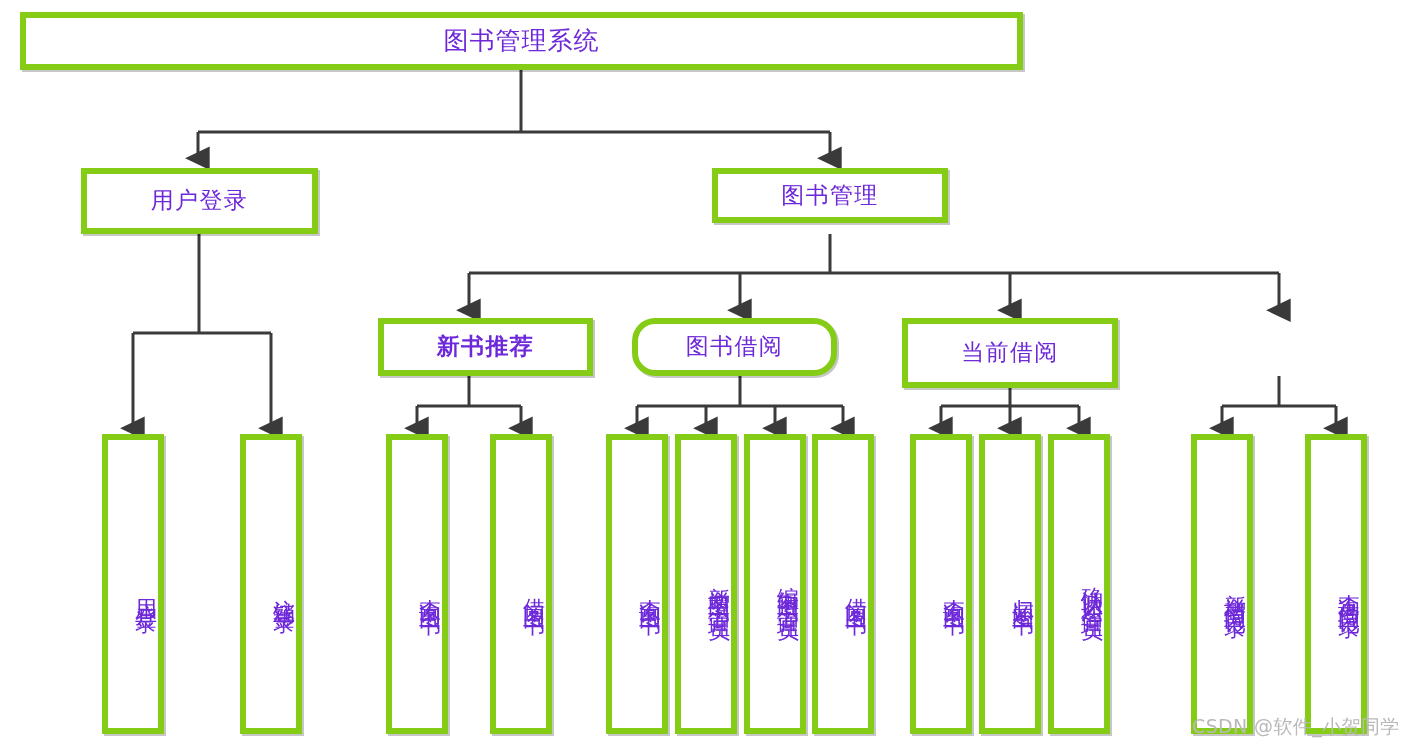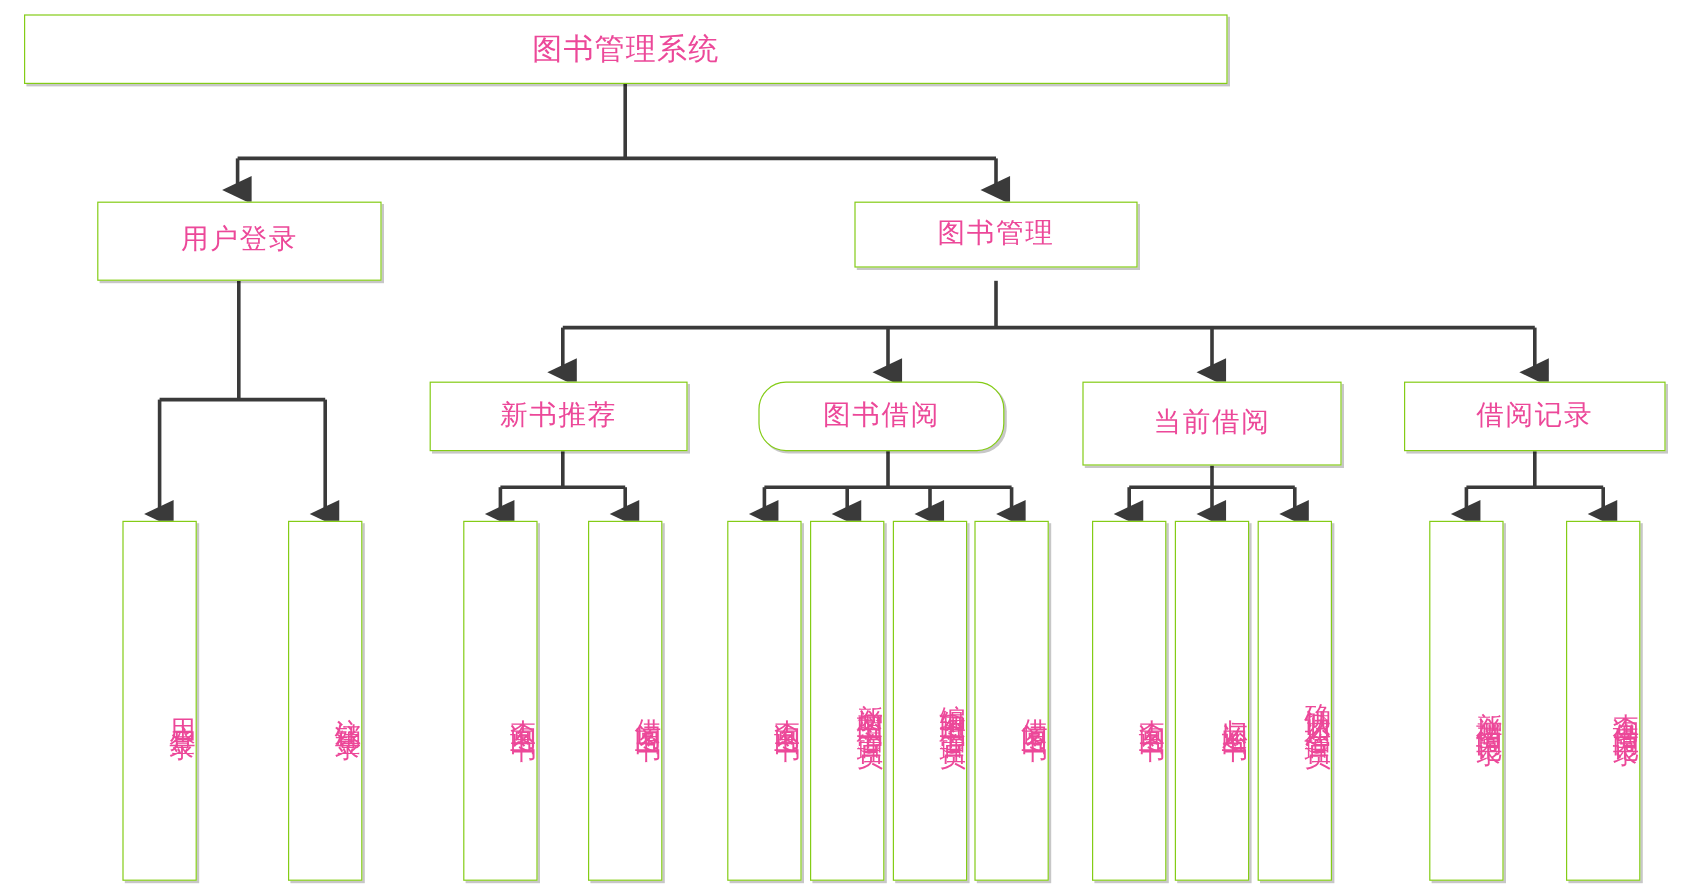"图书管理系统" .node { border: 1px solid #84cc16 -> 6px solid #84cc16; color: #ec4899 -> #6d28d9 }
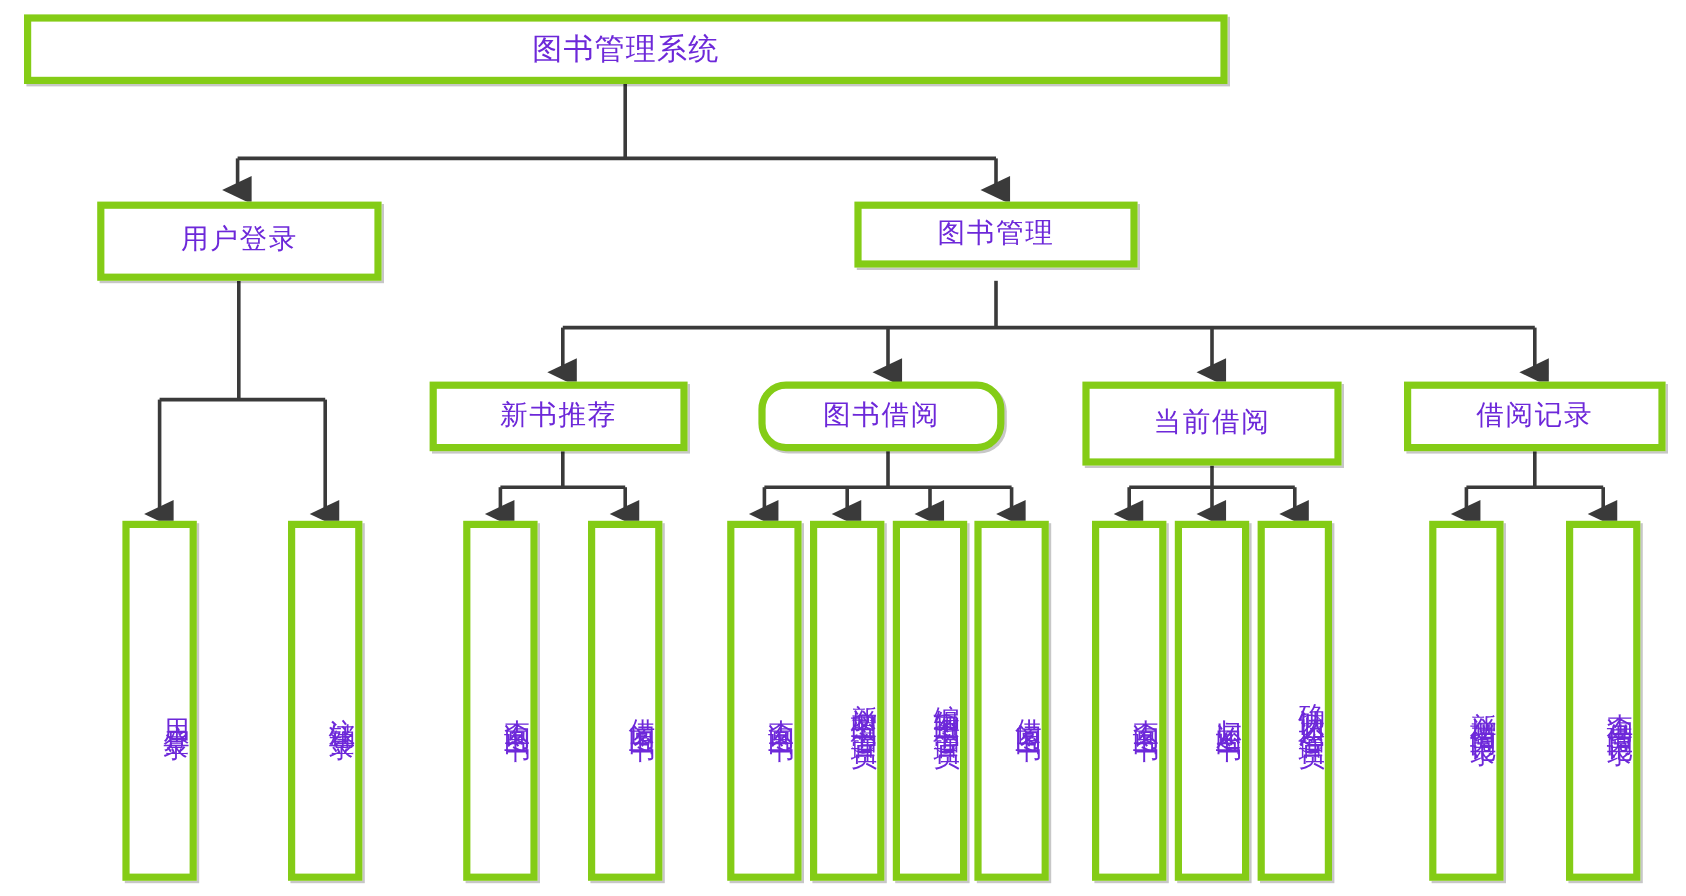"新书推荐" div.node { font-weight: none -> bold; left: 358px -> 378px }
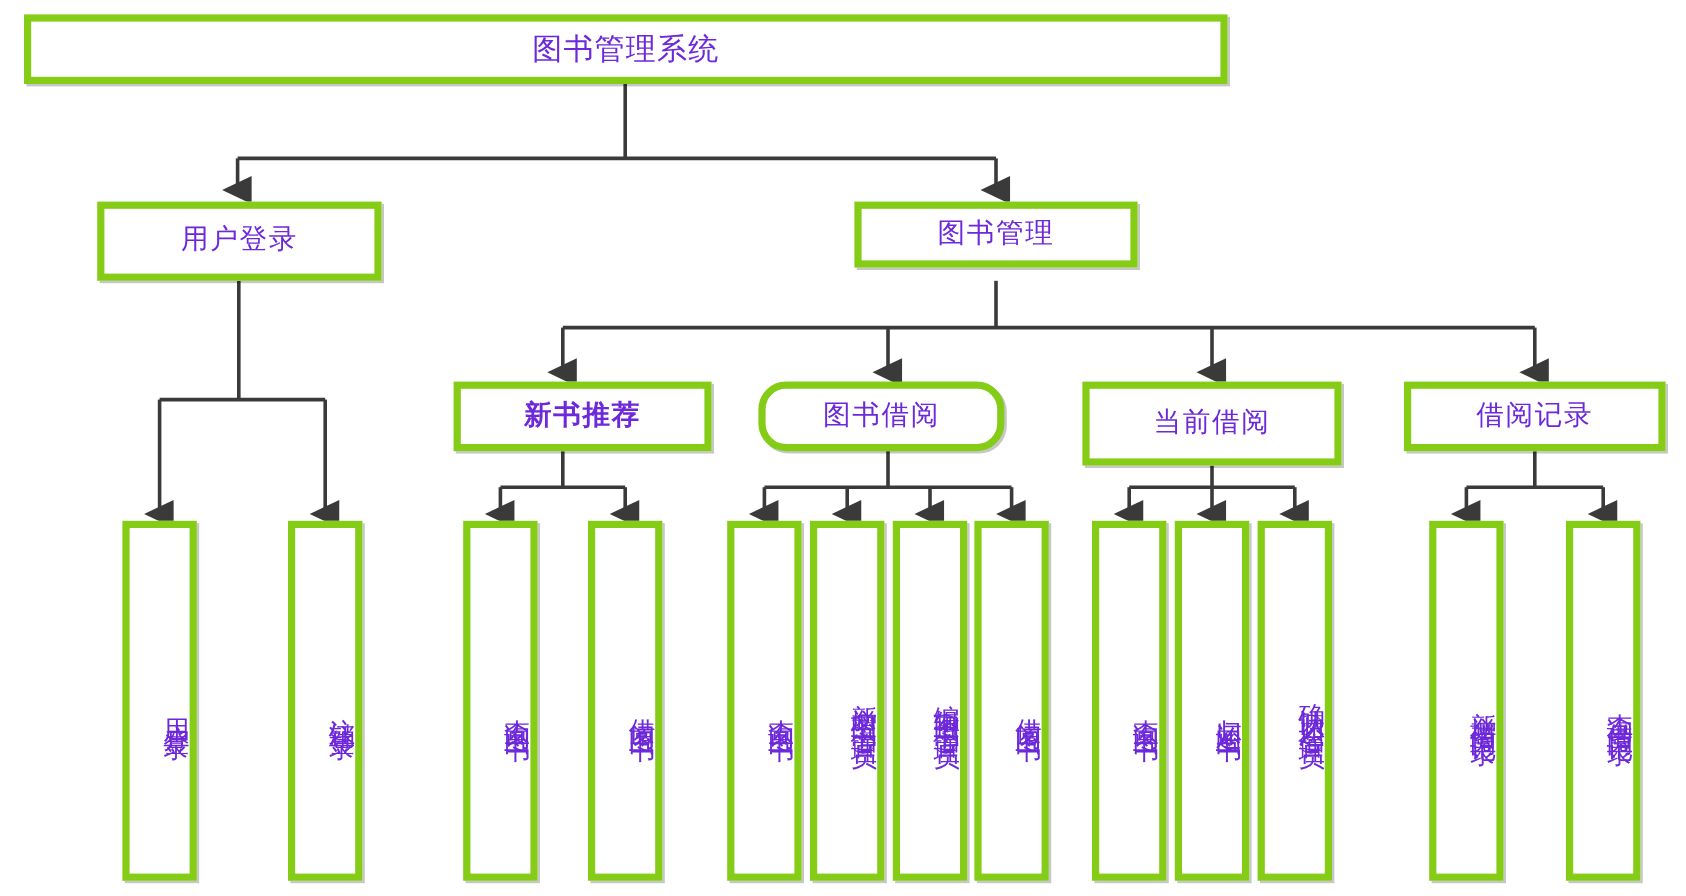"借阅记录" div.node { html: <div> <span>借阅记录</span> </div> -> none }
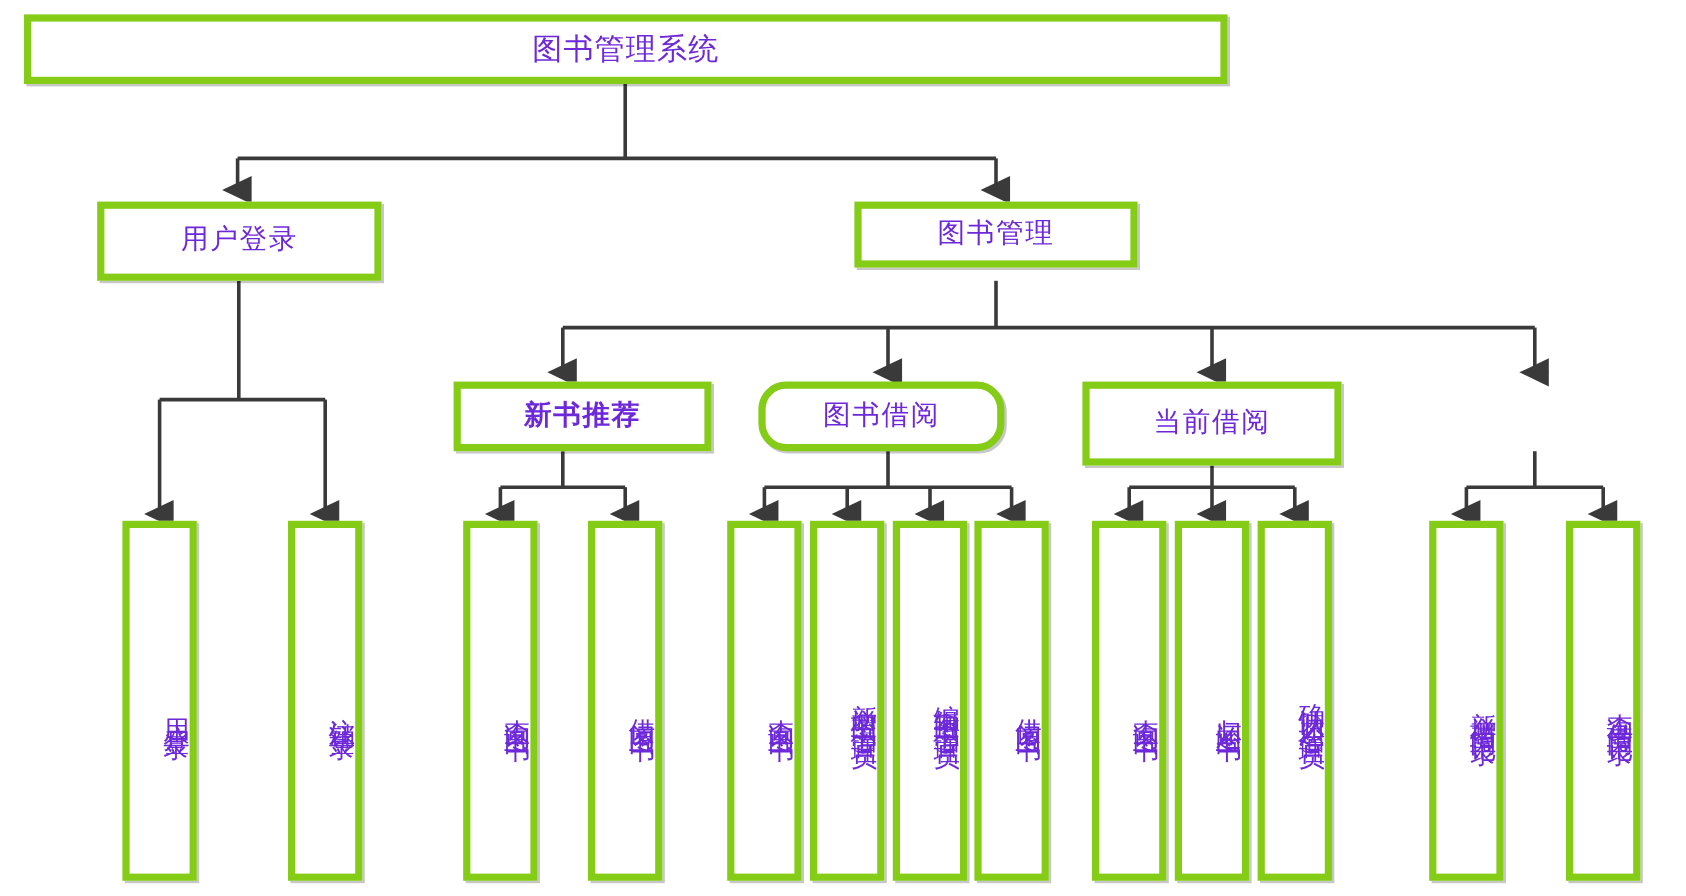"CSDN @软件_小贺同学" div.watermark { html: none -> <div>CSDN @软件_小贺同学</div> }
